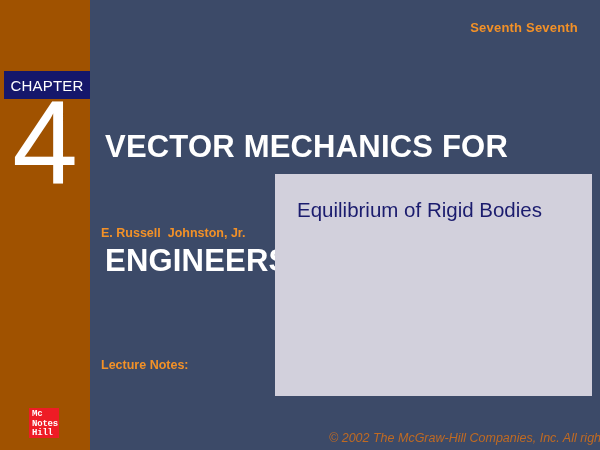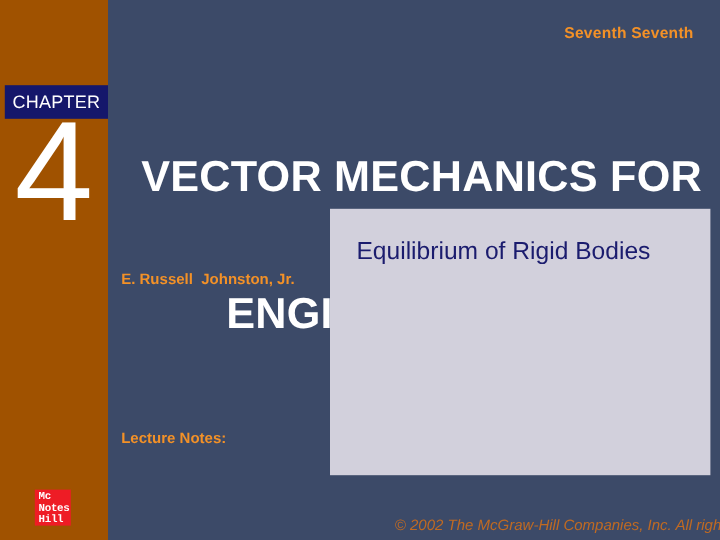"VECTOR MECHANICS FOR" #title { font-size: 36px -> 31px; text-align: right -> none }
